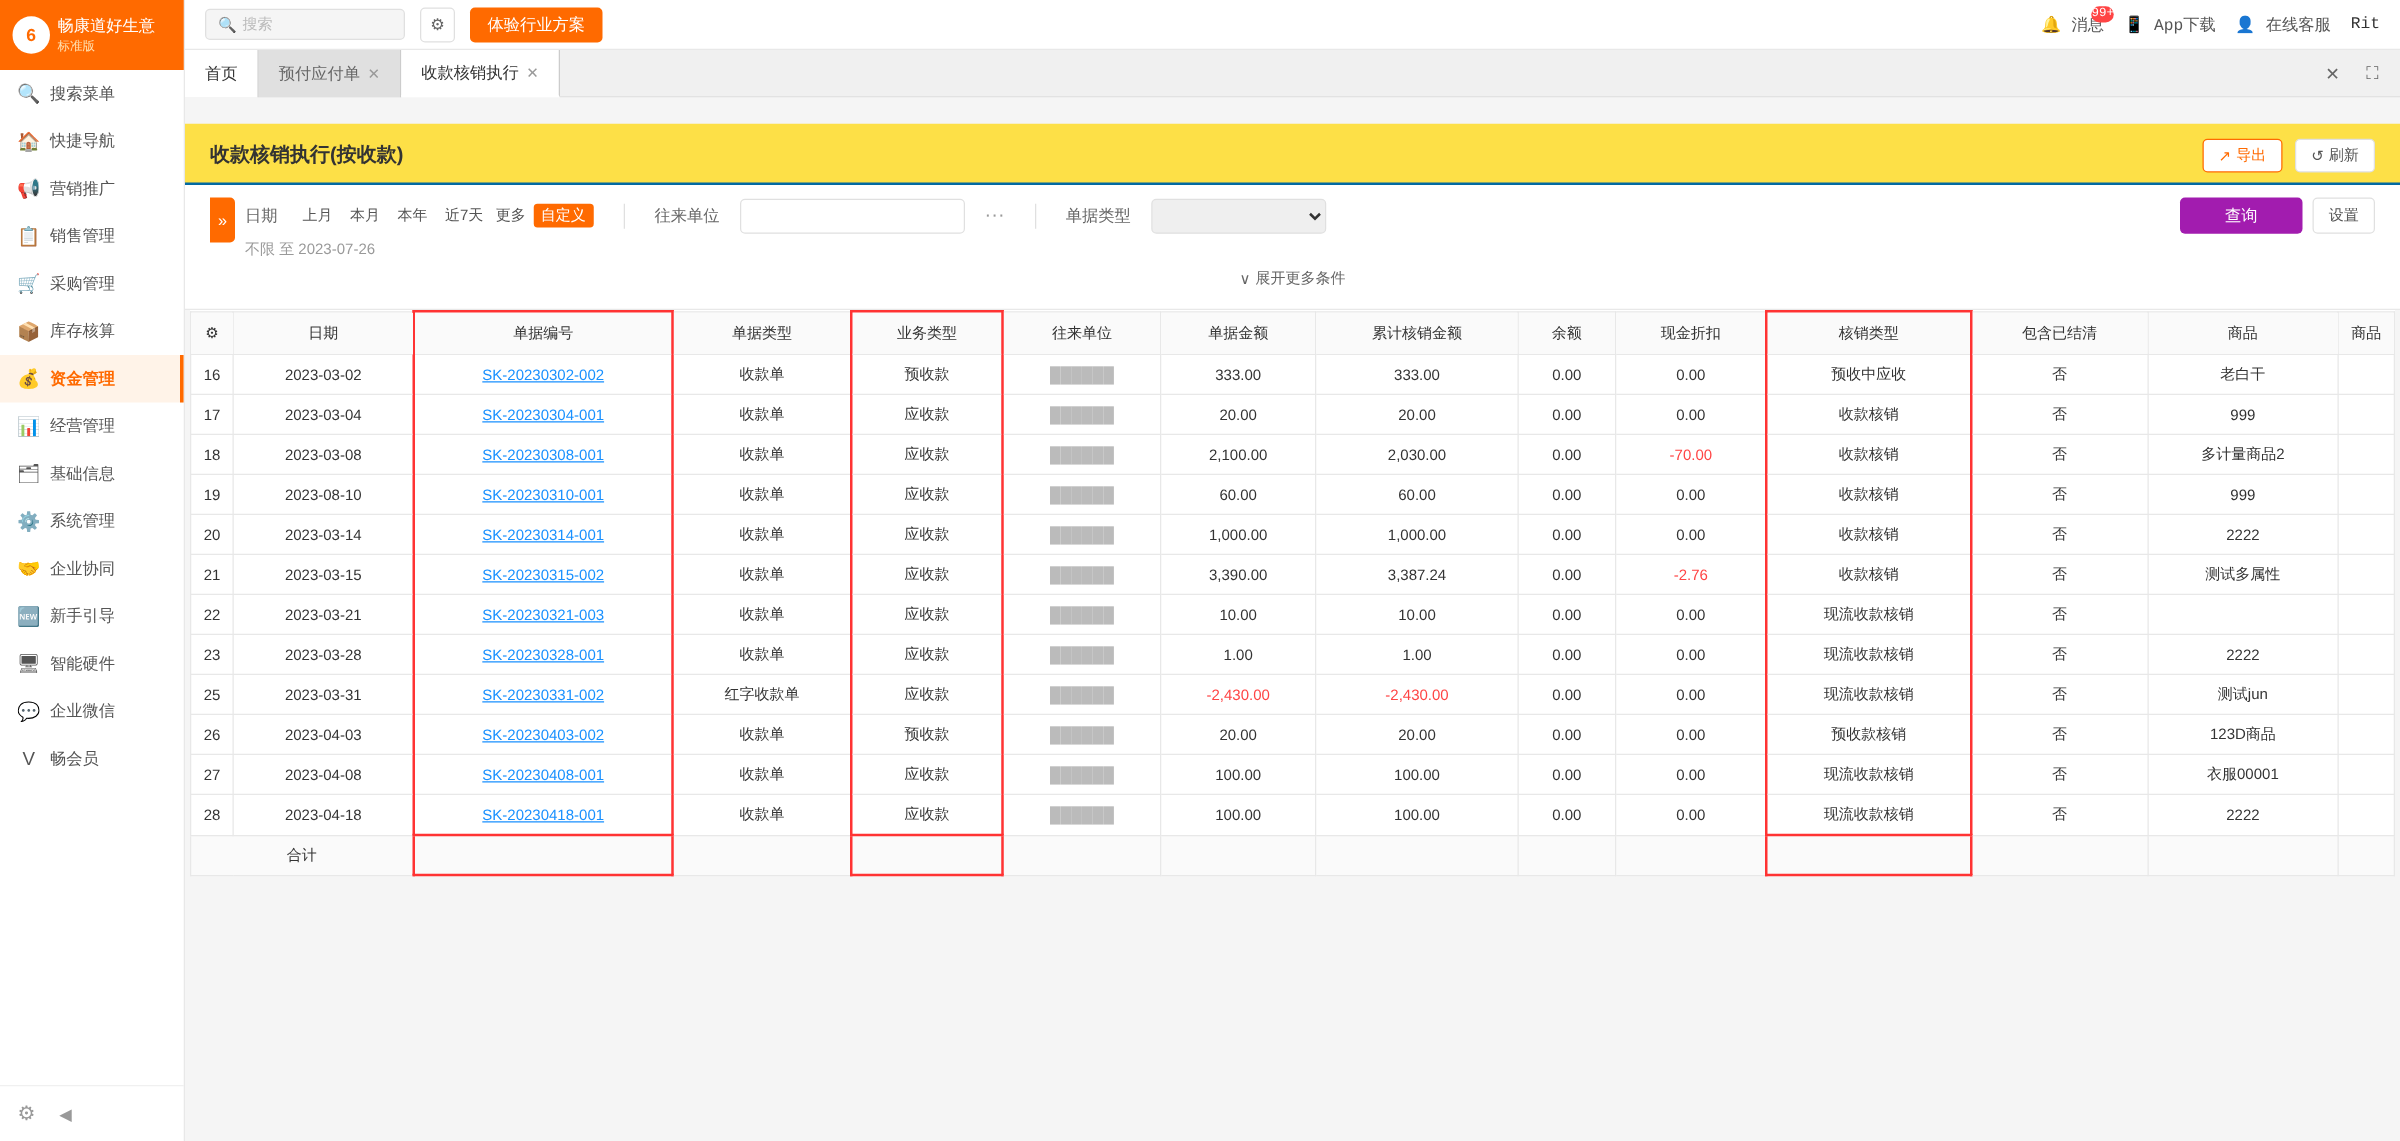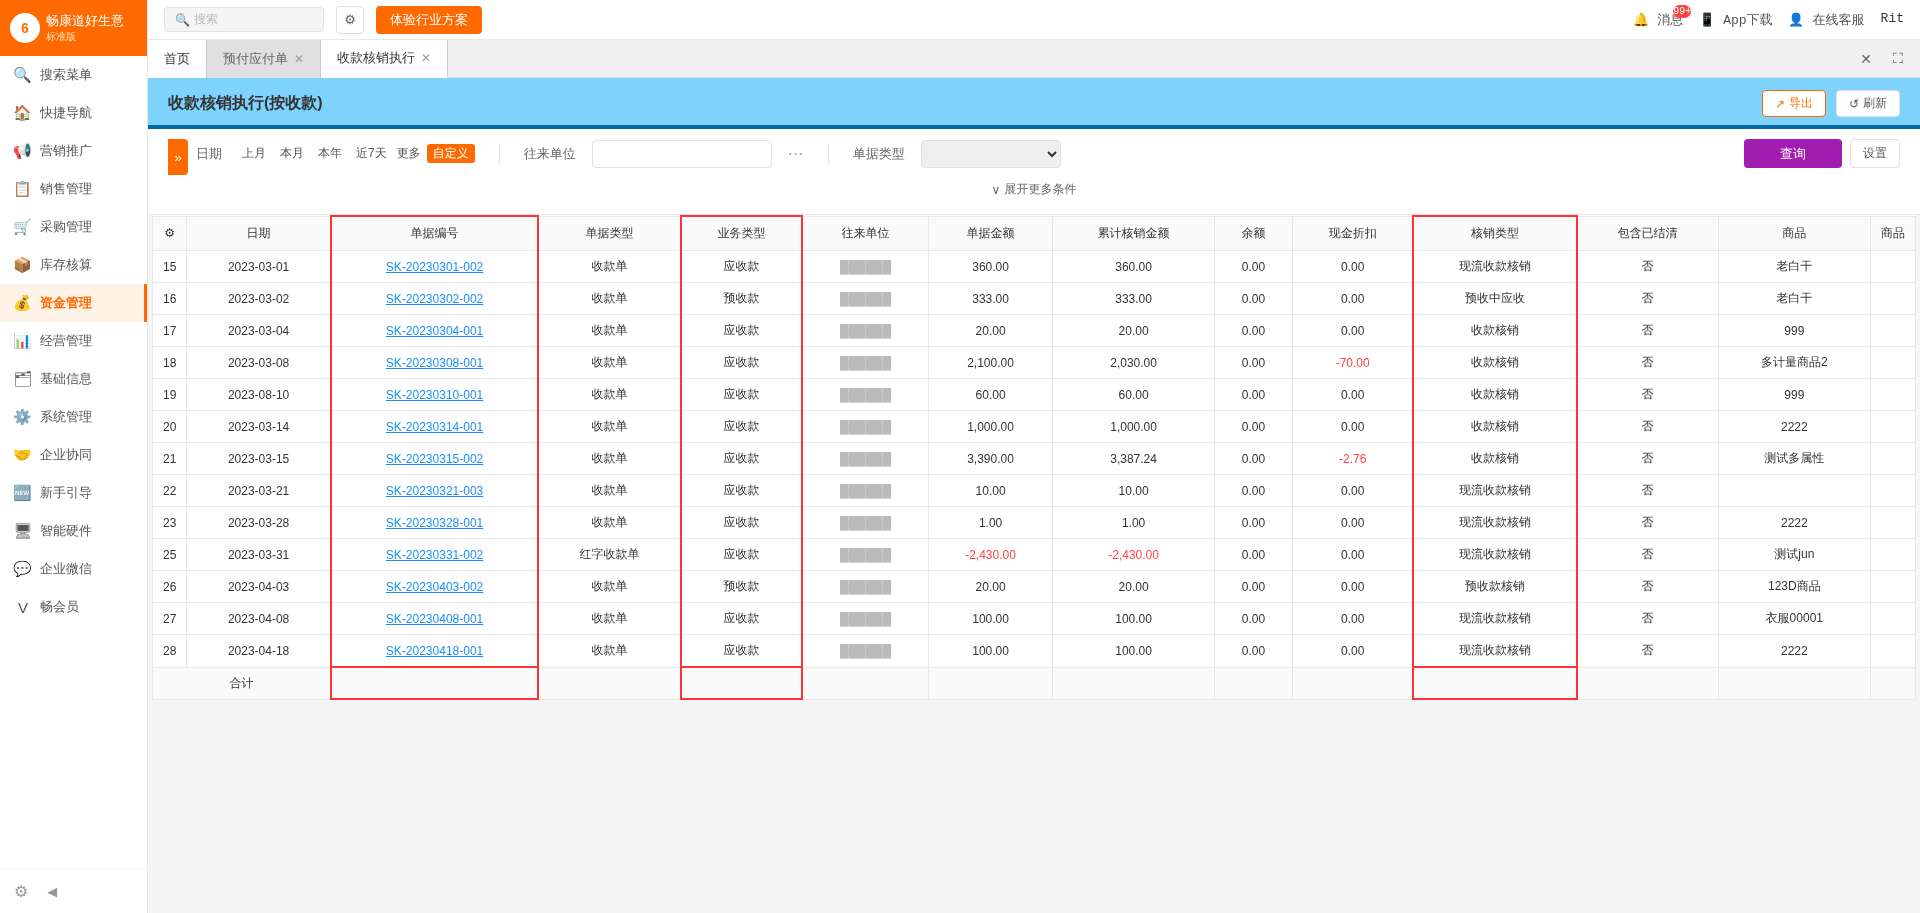"收款核销执行(按收款)" .page-header { background: #7dd3fc -> #fde047; border-bottom: 4px solid #0369a1 -> 2px solid #0369a1; margin-top: none -> 21px }
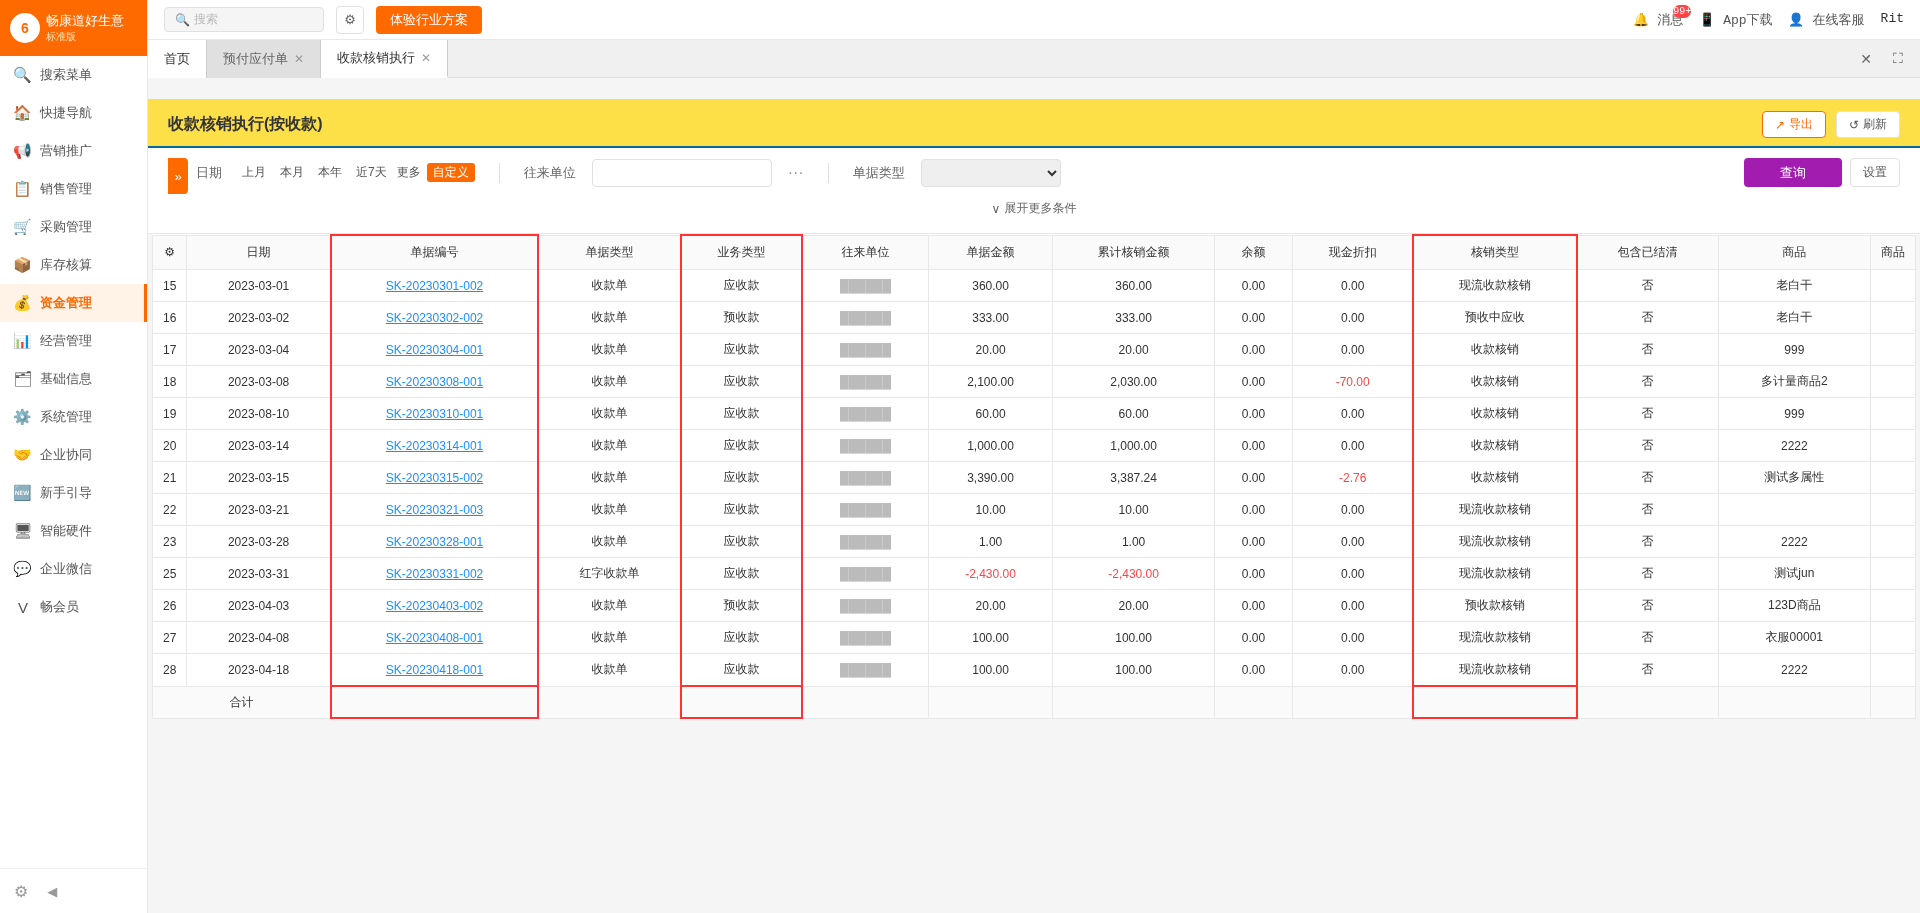"不限 至 2023-07-26" div { html: none -> <div> <span>不限 至 2023-07-26</span> </div> }
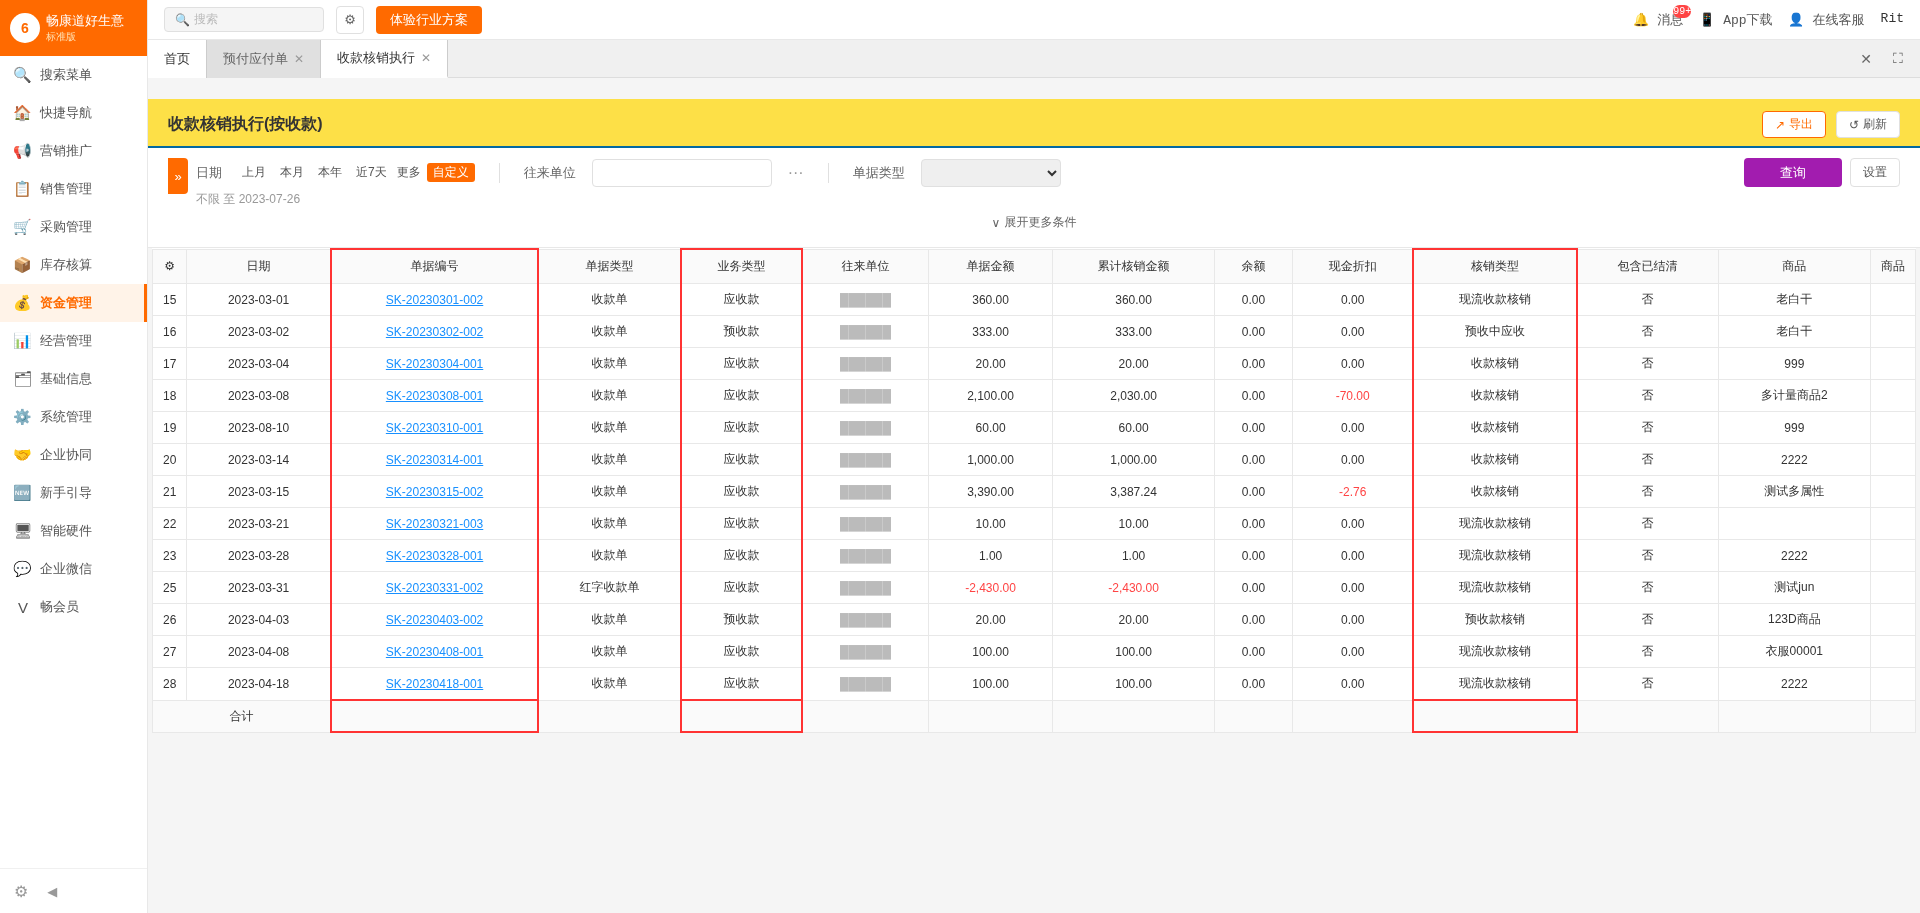"15" tr { html: <tr> <td>15</td> <td>2023-03-01</td> <td>SK-20230301-002</td> <td>收款单</td> <td>应收款</td> <td>██████</td> <td>360.00</td> <td>360.00</td> <td>0.00</td> <td>0.00</td> <td>现流收款核销</td> <td>否</td> <td>老白干</td> <td></td> </tr> -> none }
